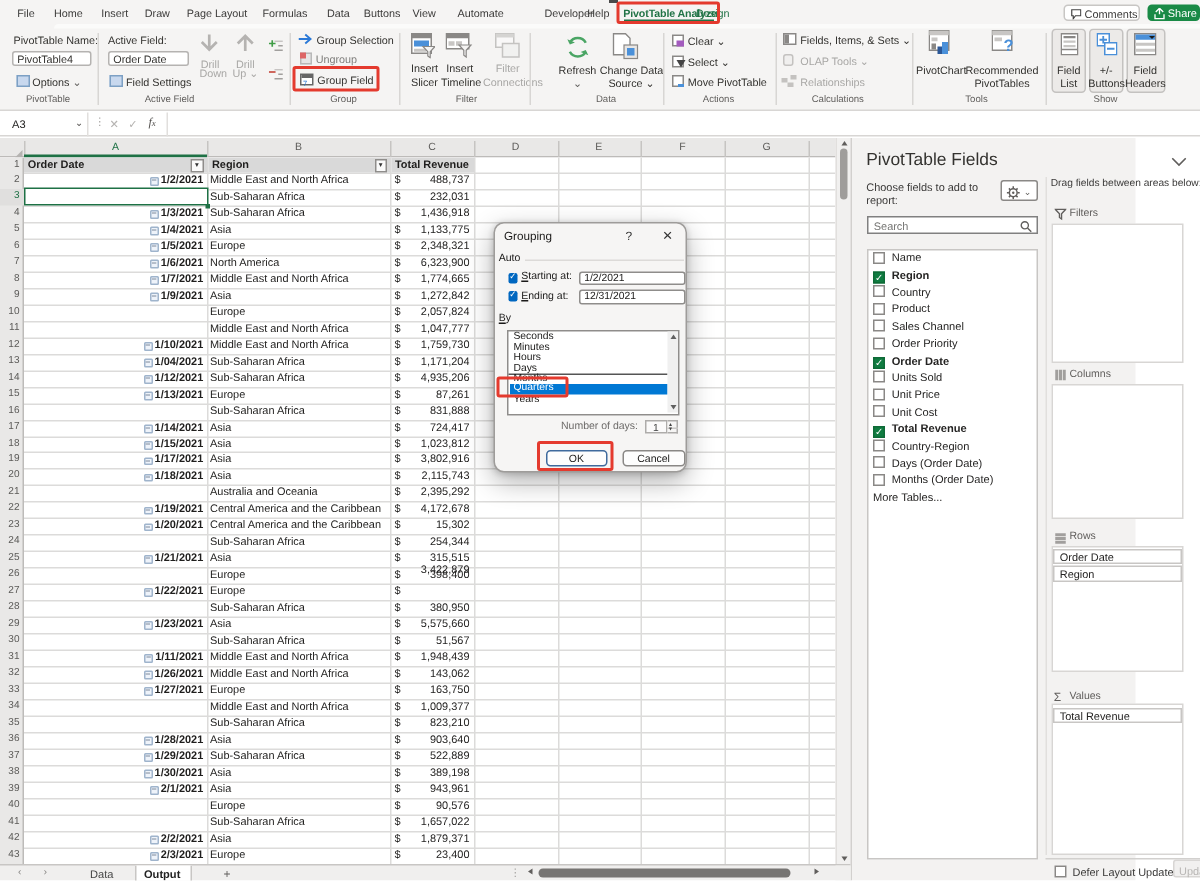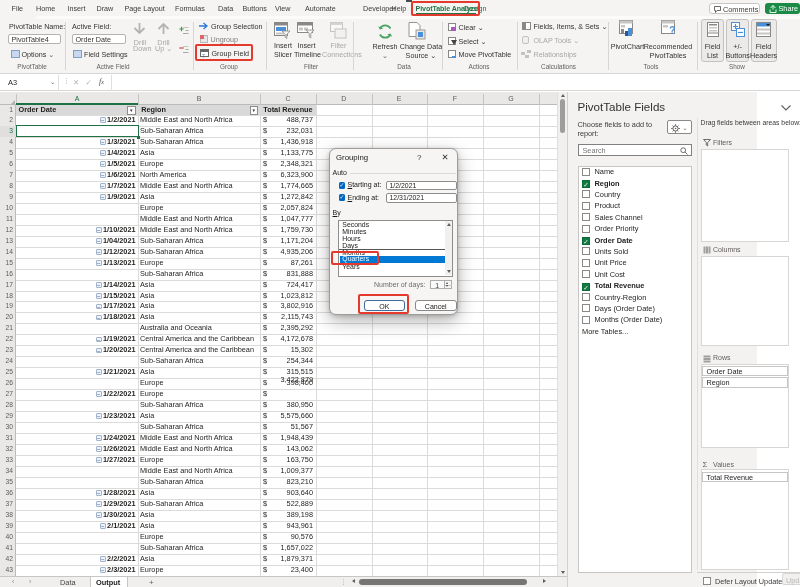"1/24/2021" b { text: 1/24/2021 -> 1/11/2021 }
